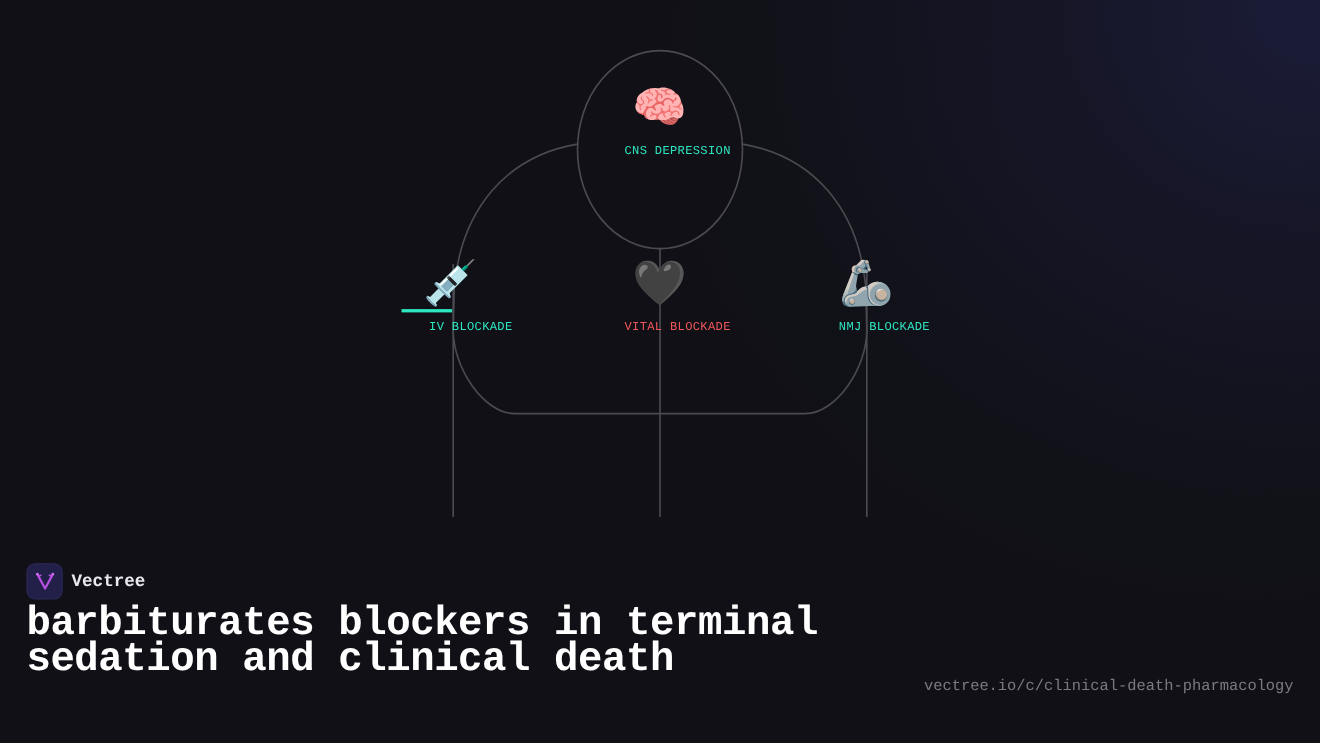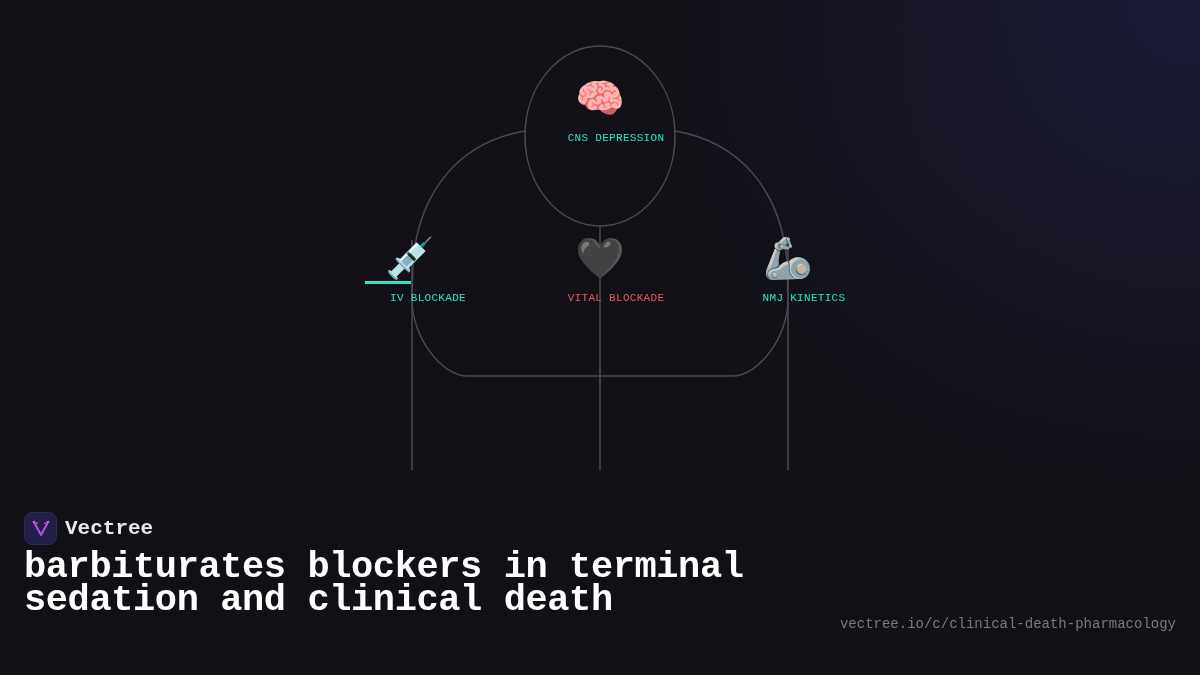"NMJ KINETICS" div.label { text: KINETICS -> BLOCKADE }
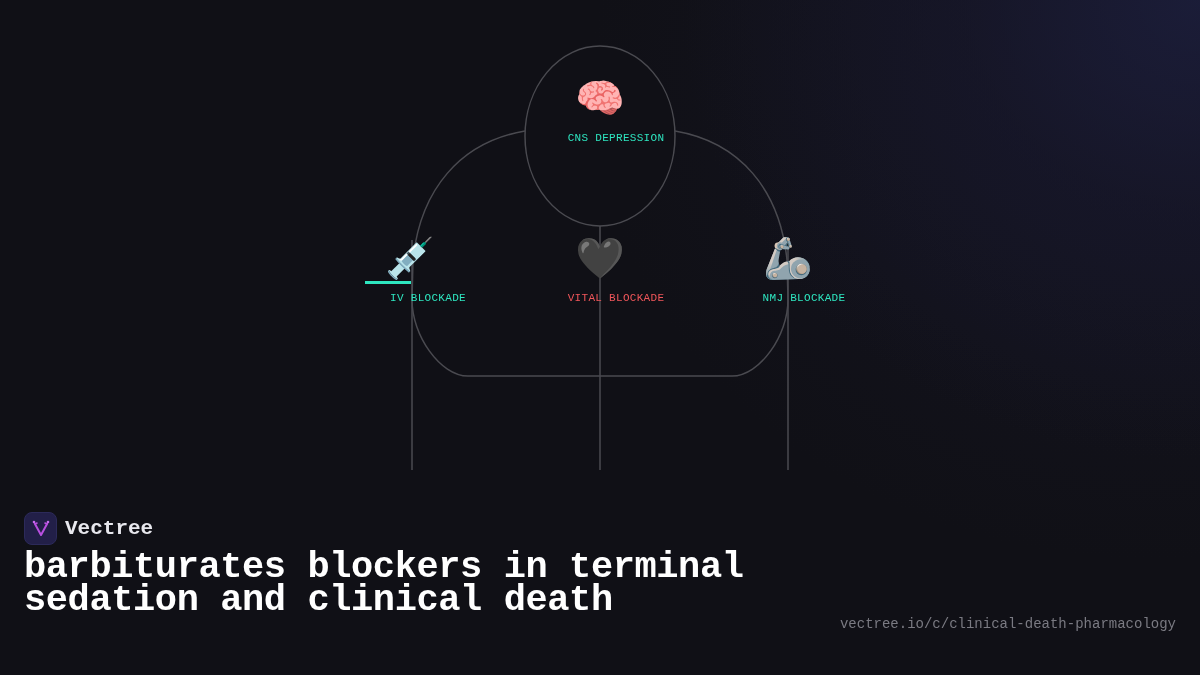"Vectree" .brand-name { font-size: 21px -> 16px }
